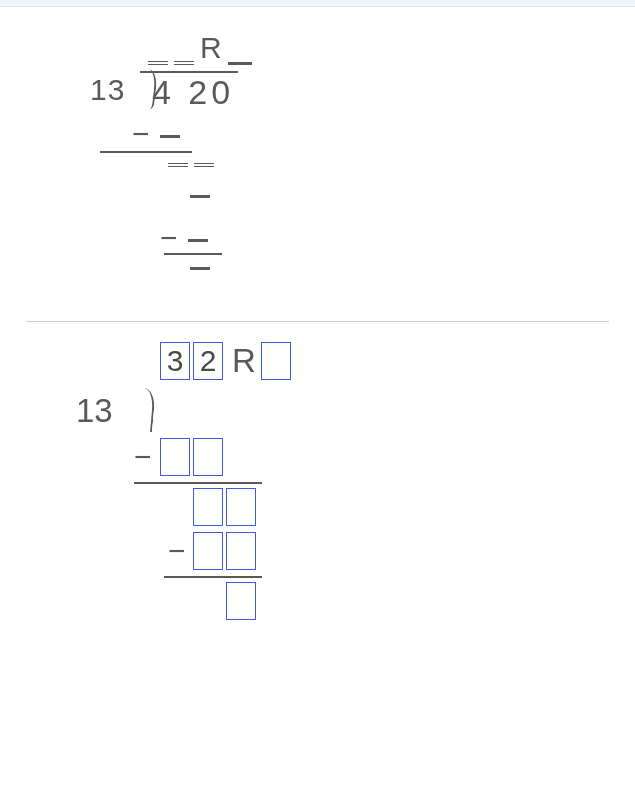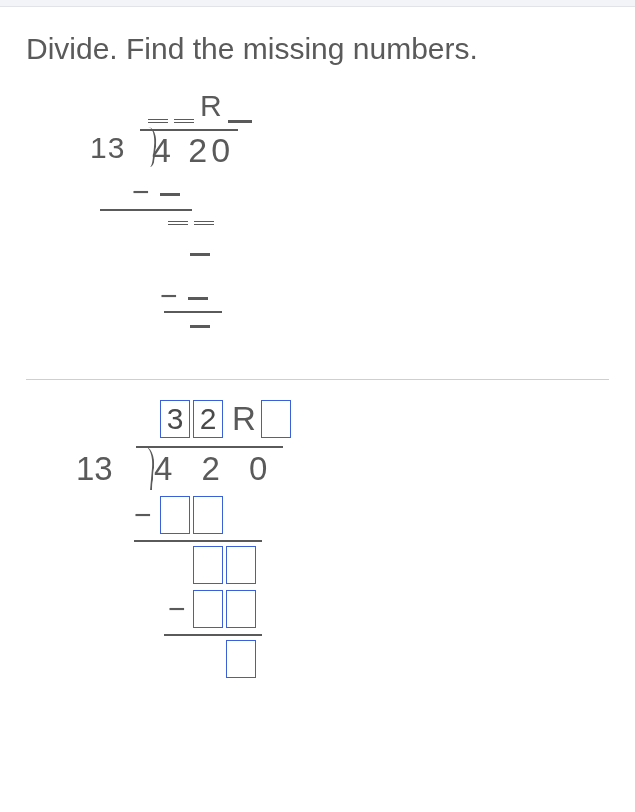"Divide. Find the missing numbers." div.instruction { html: <div>Divide. Find the missing numbers.</div> -> none }
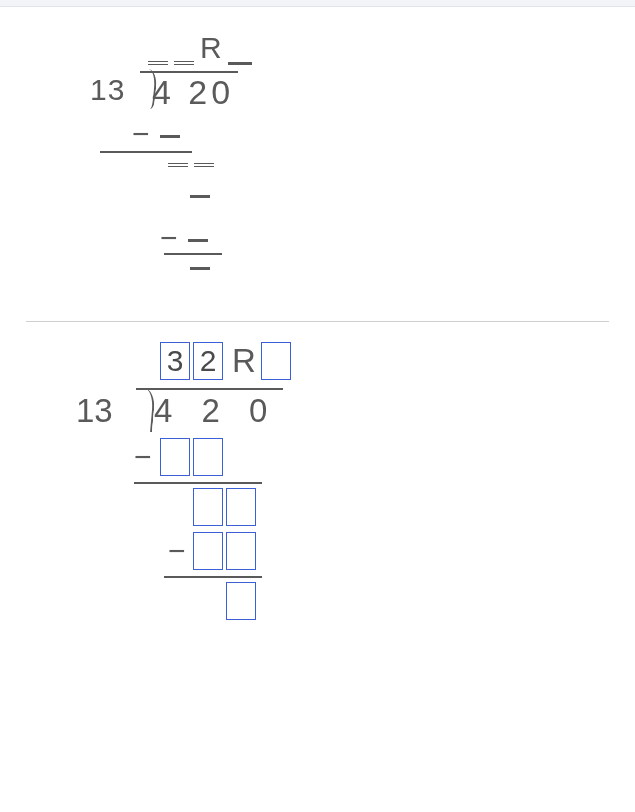"4 2 0" div.s2-dividend { html: <div>4 2 0</div> -> none }
